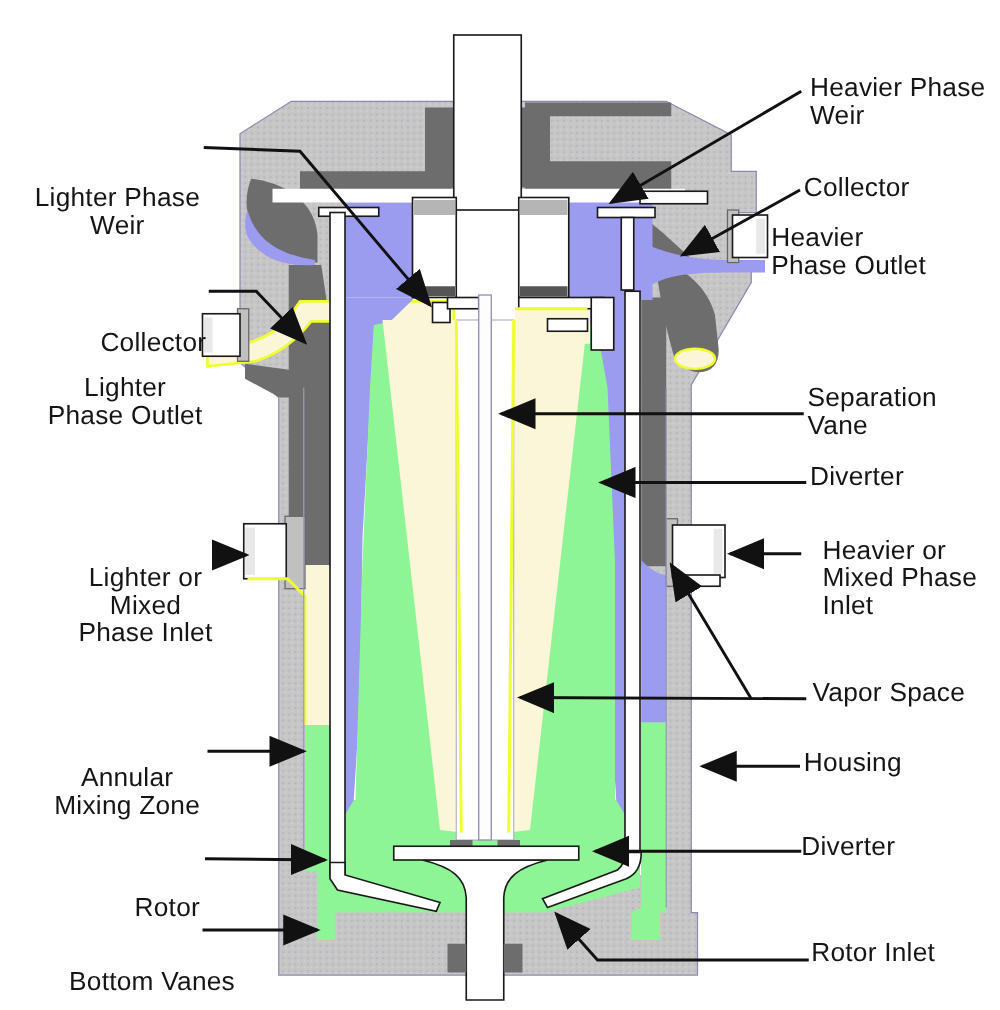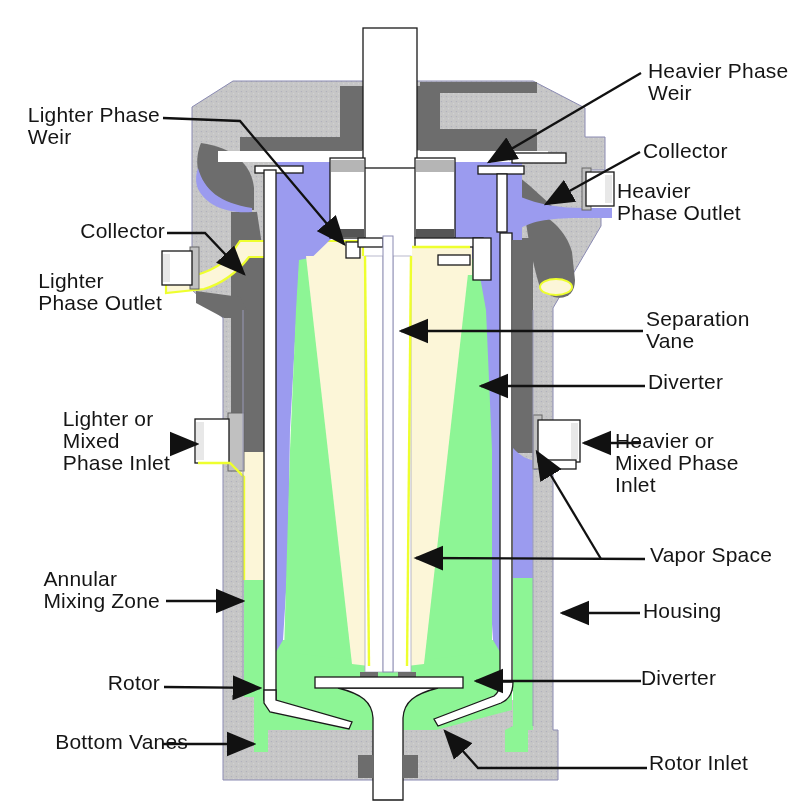"Lighter Phase" .lbl.r { margin-top: none -> 44px; text-align: left -> center }
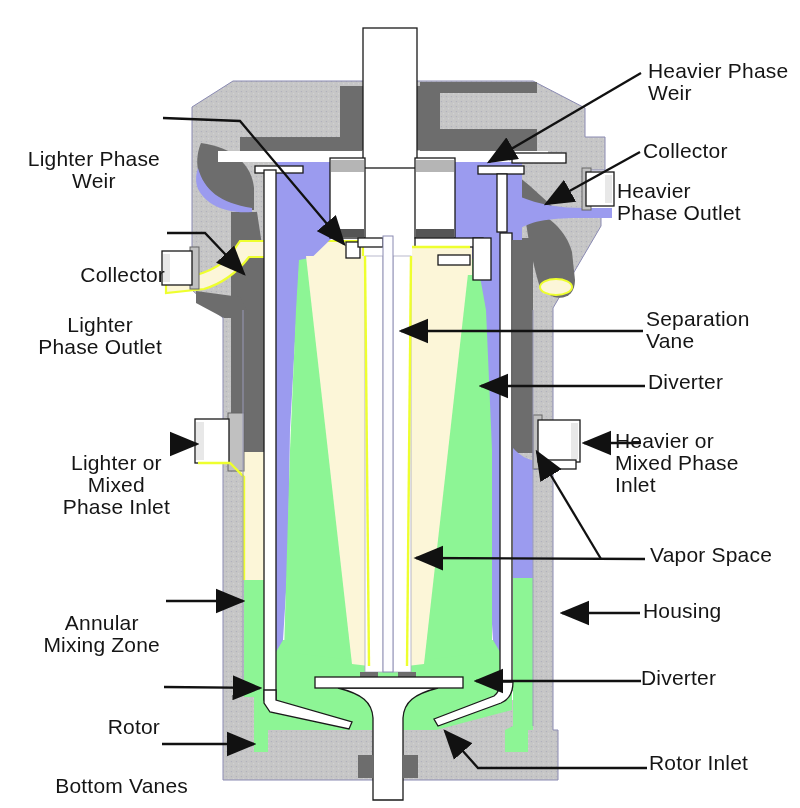"Lighter" div.lbl { top: 270px -> 256px }
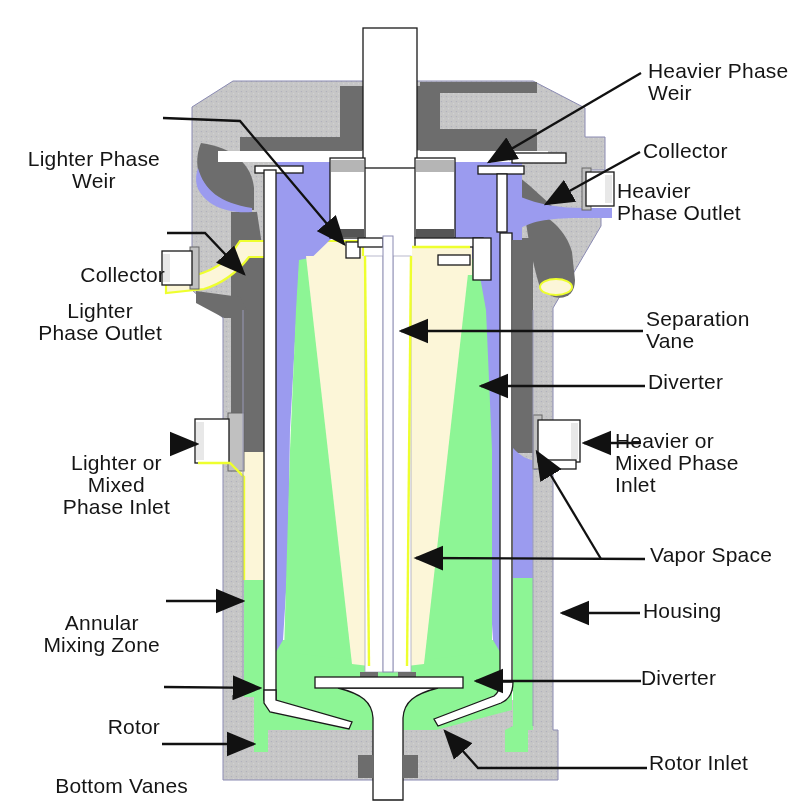"Heavier or" div.lbl { left: 615px -> 658px }
